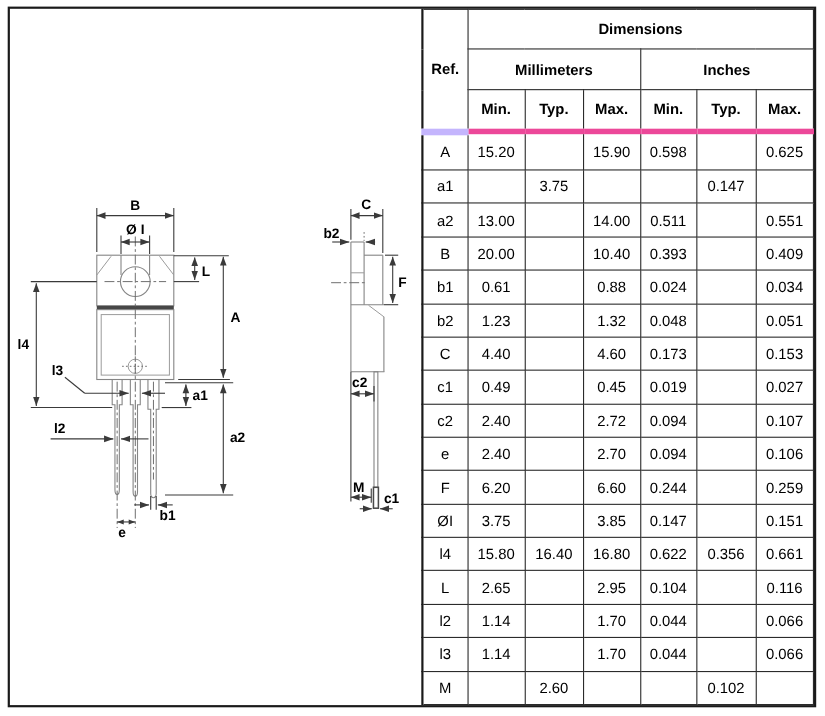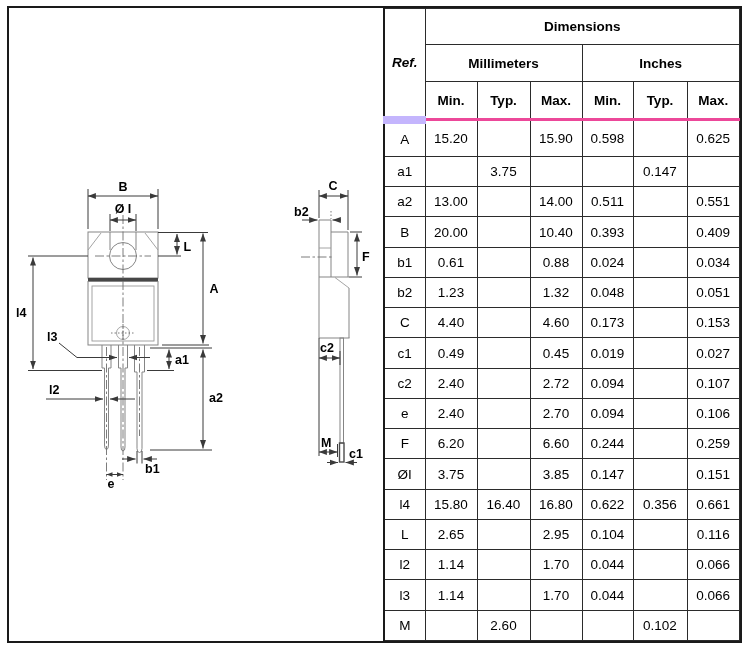"Ref." table.dim th.refcell { border-bottom: 8px solid #c4b5fd -> 6px solid #c4b5fd; font-style: italic -> none }
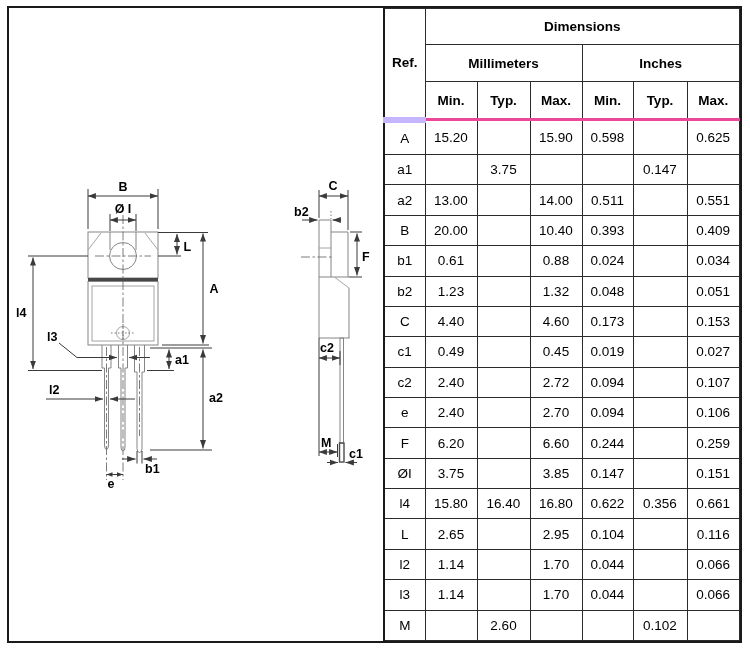"Min." table.dim thead tr.subhdr th { border-bottom: 3px solid #ec4899 -> 5px solid #ec4899 }
